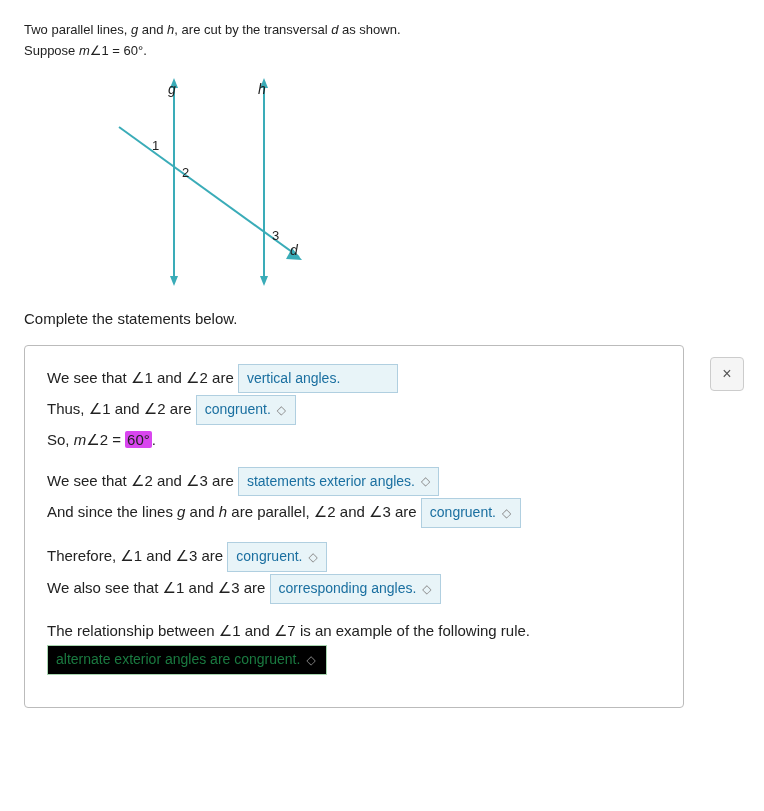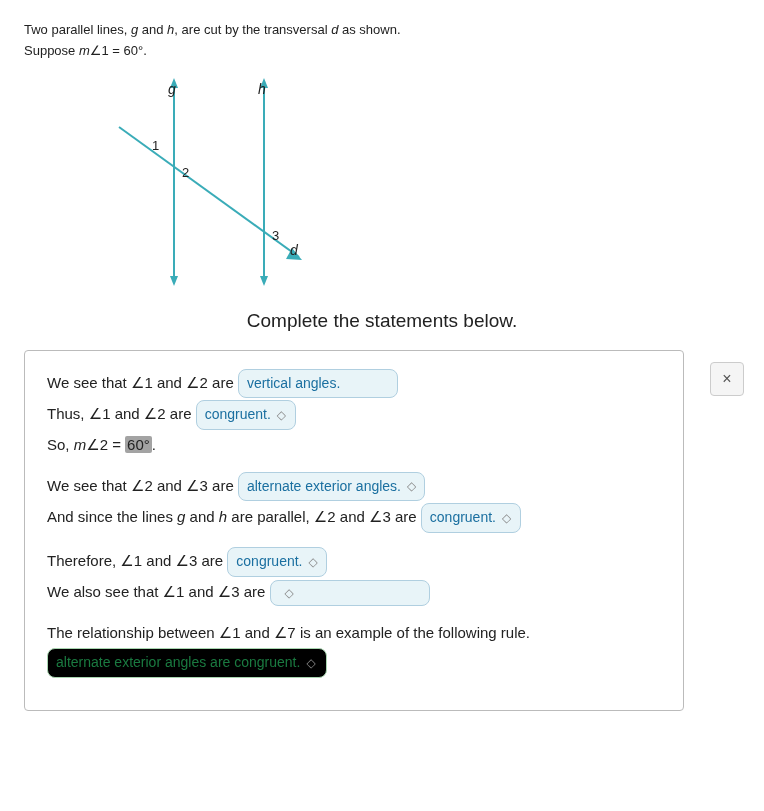"Complete the statements below." .complete-label { font-size: 19px -> 15px; text-align: center -> none }
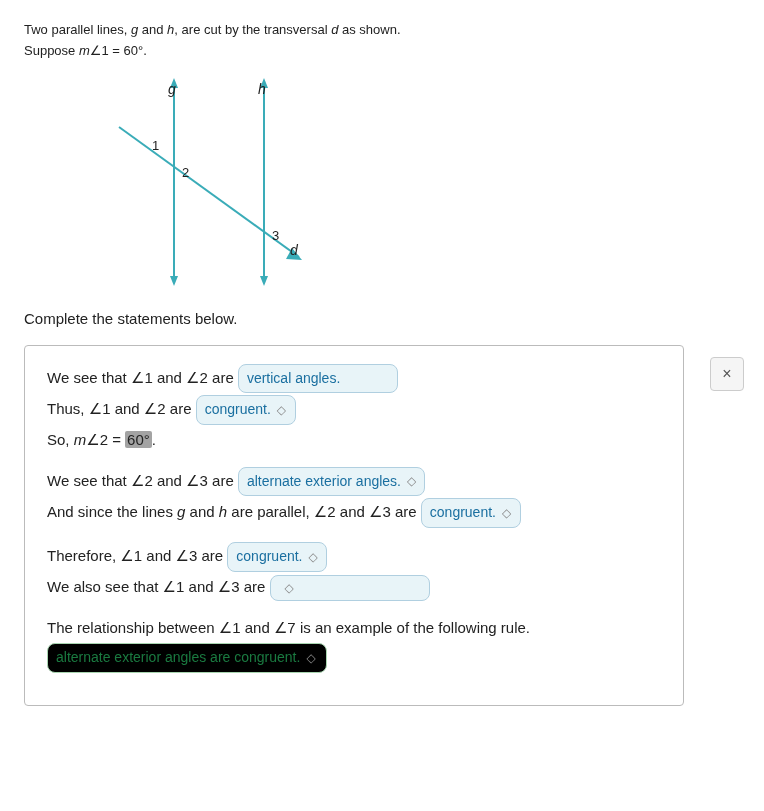"vertical angles." .dropdown { border-radius: 8px -> 0 }
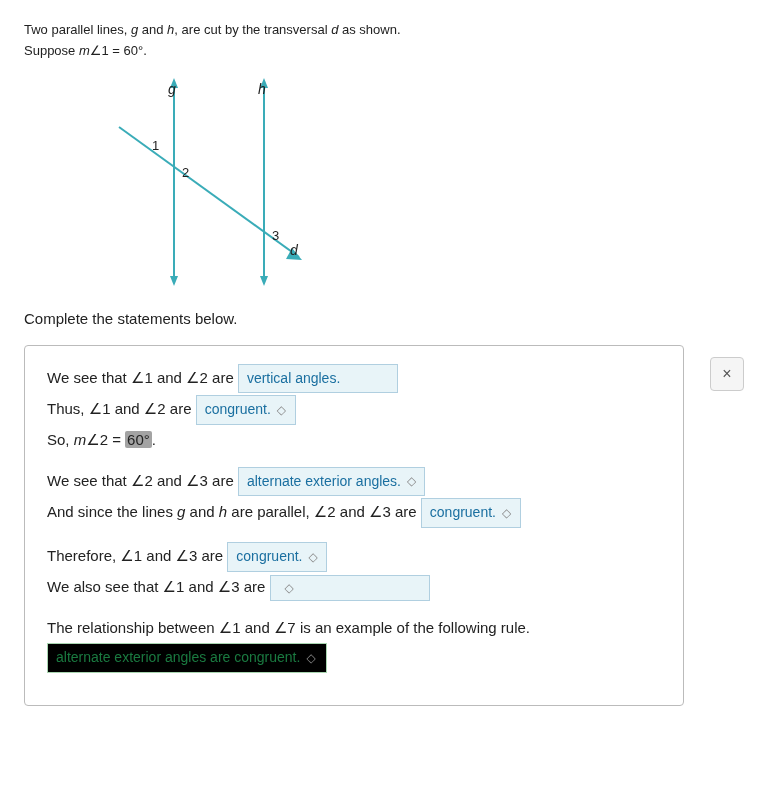"60°" .highlight-yellow { background: #a3a3a3 -> #d946ef }
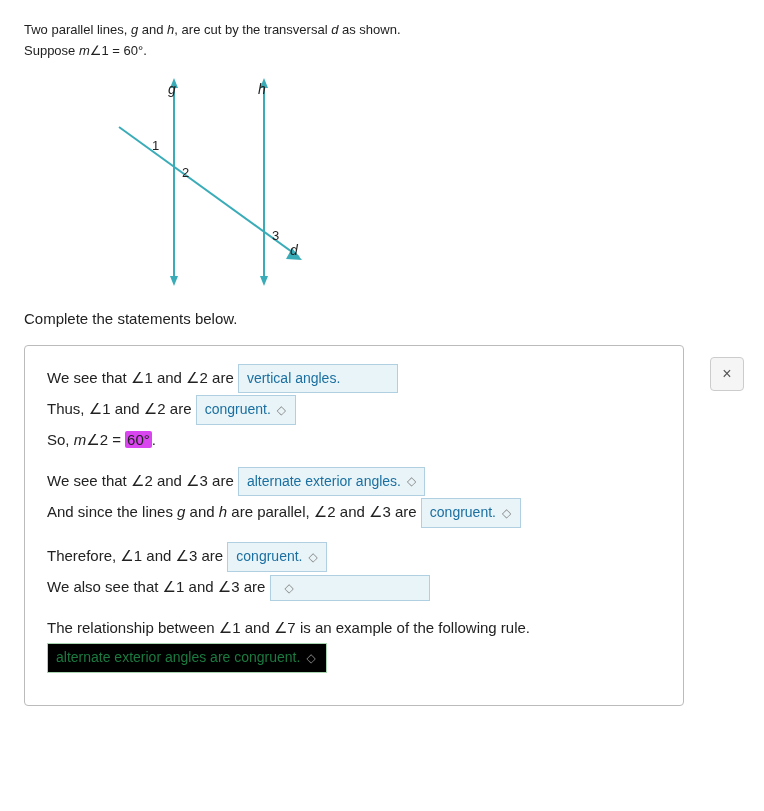"alternate exterior angles." span { text: alternate -> statements }
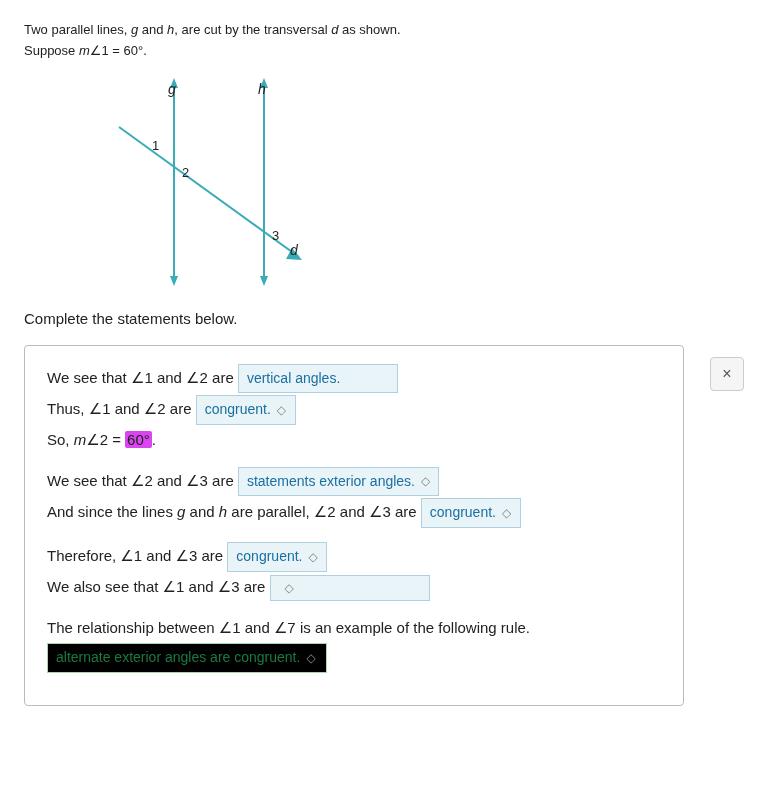"corresponding angles." span { html: none -> <span>corresponding angles.</span> }
